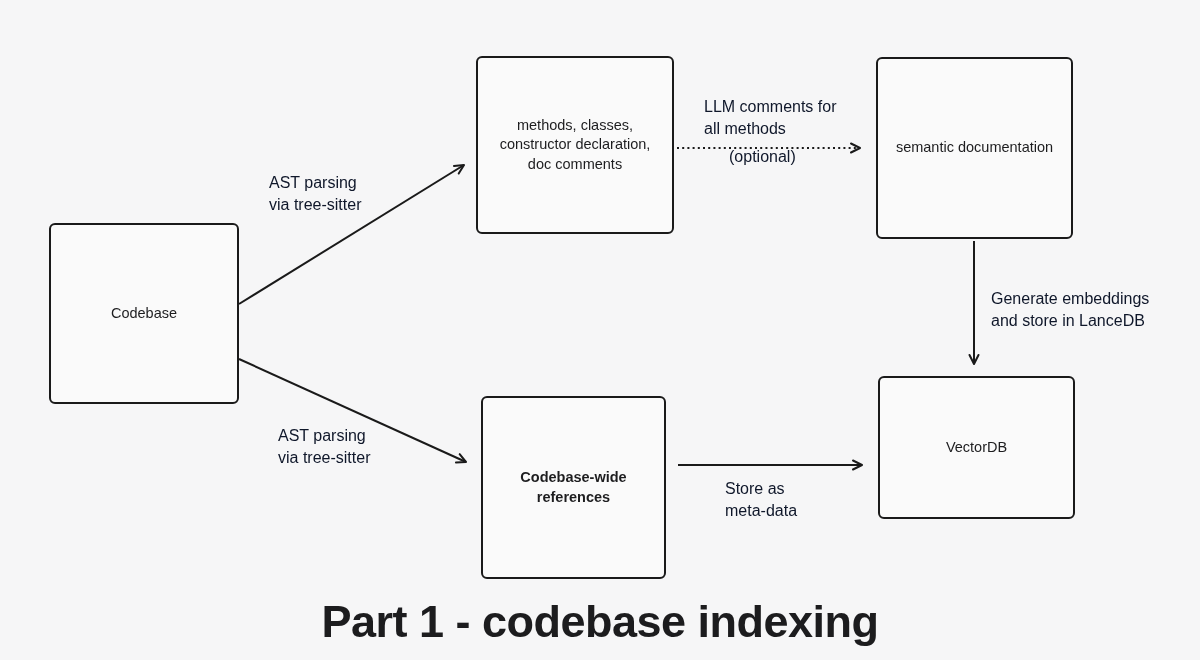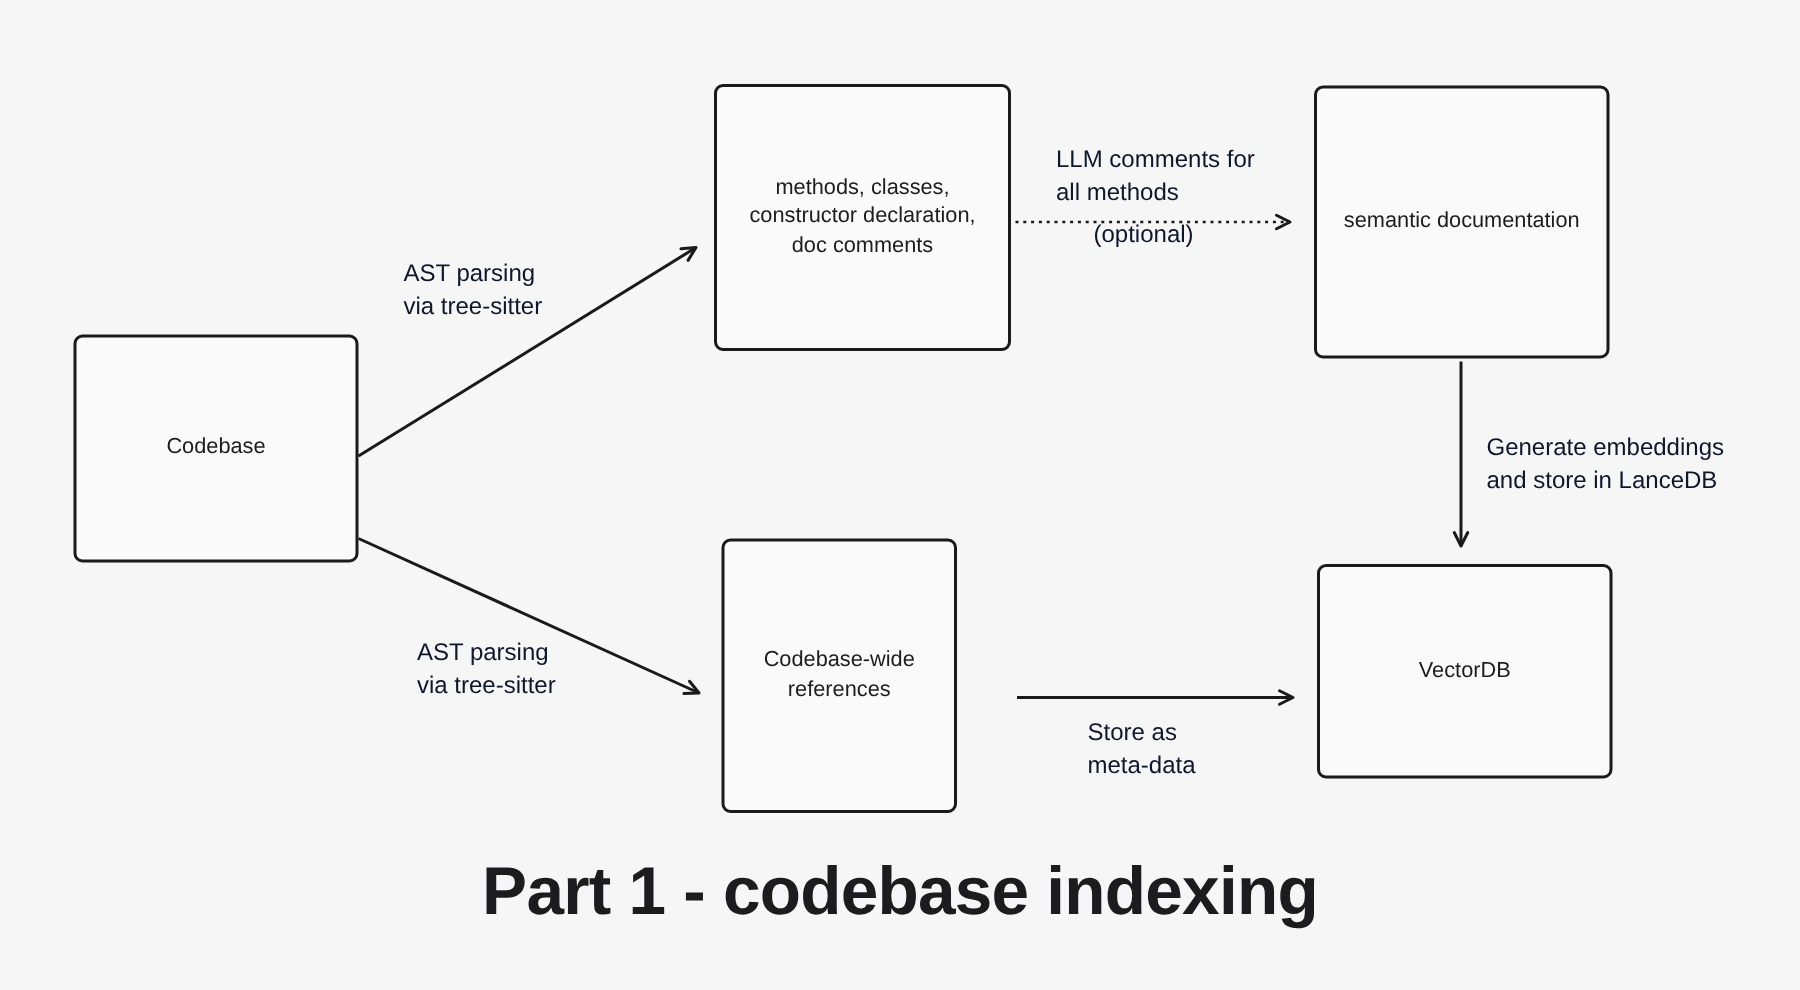"Codebase" div.node { height: 152px -> 181px }
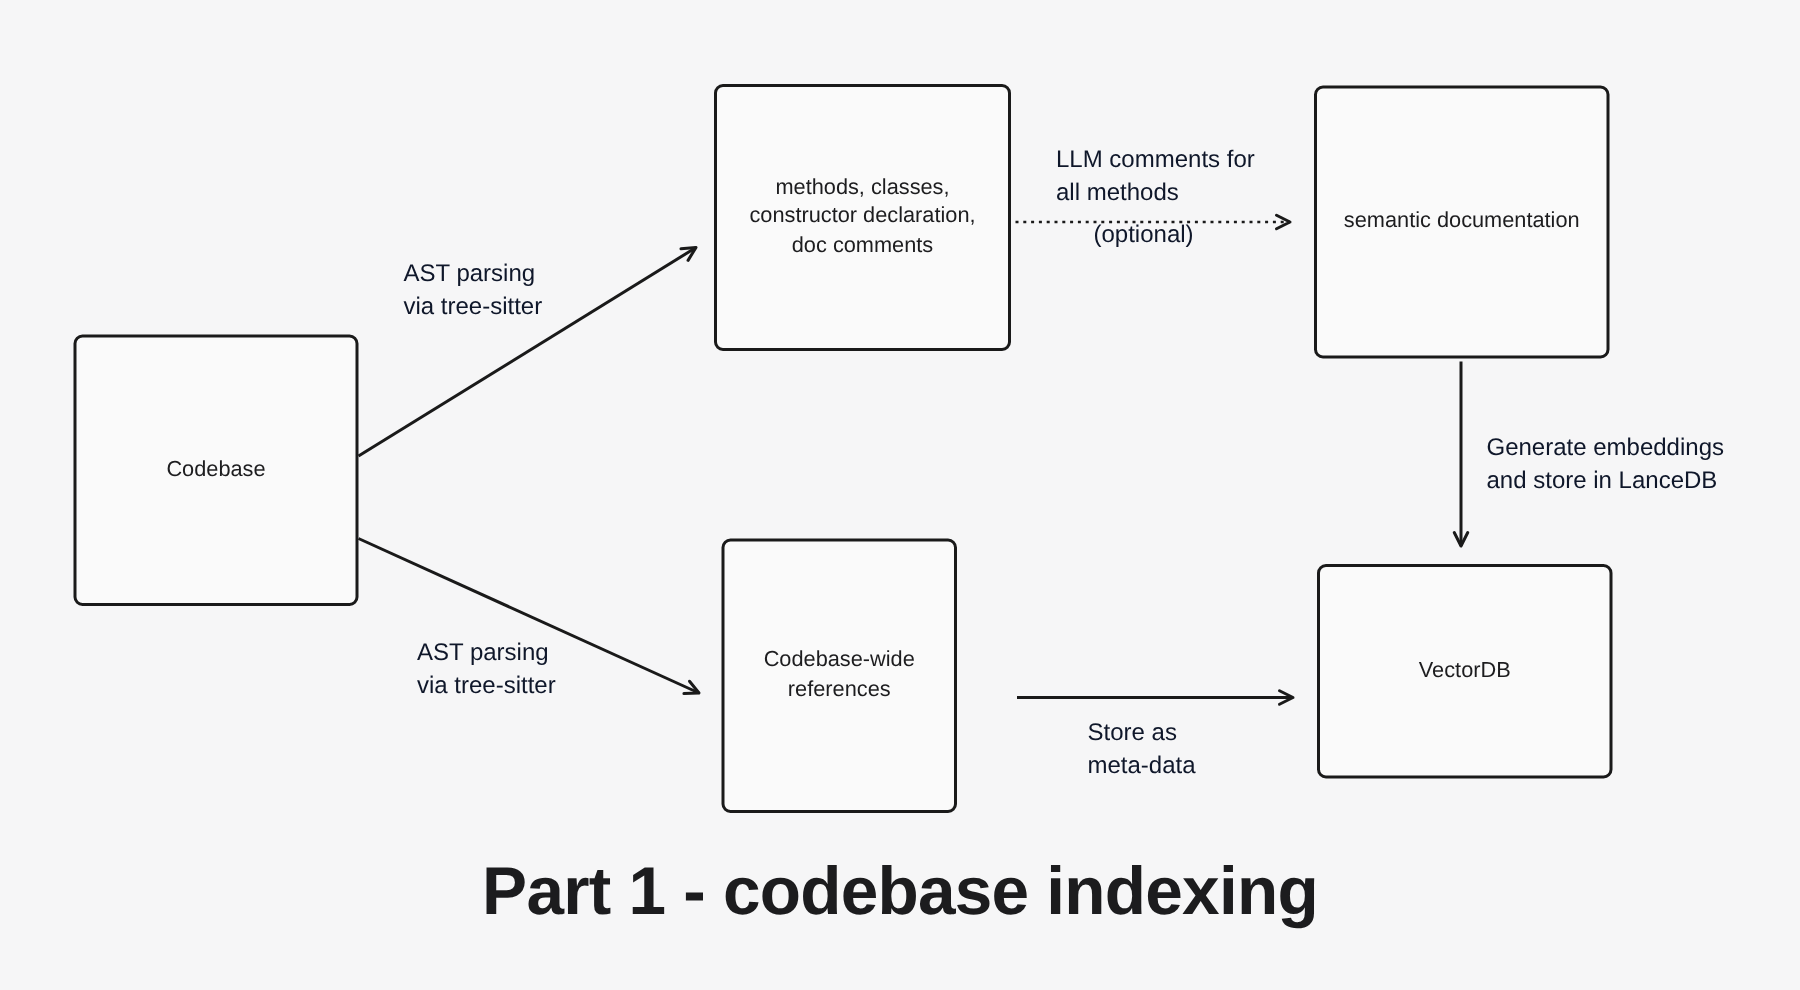"Codebase-wide" div.node { font-weight: none -> bold; top: 359px -> 396px; width: 157px -> 185px }
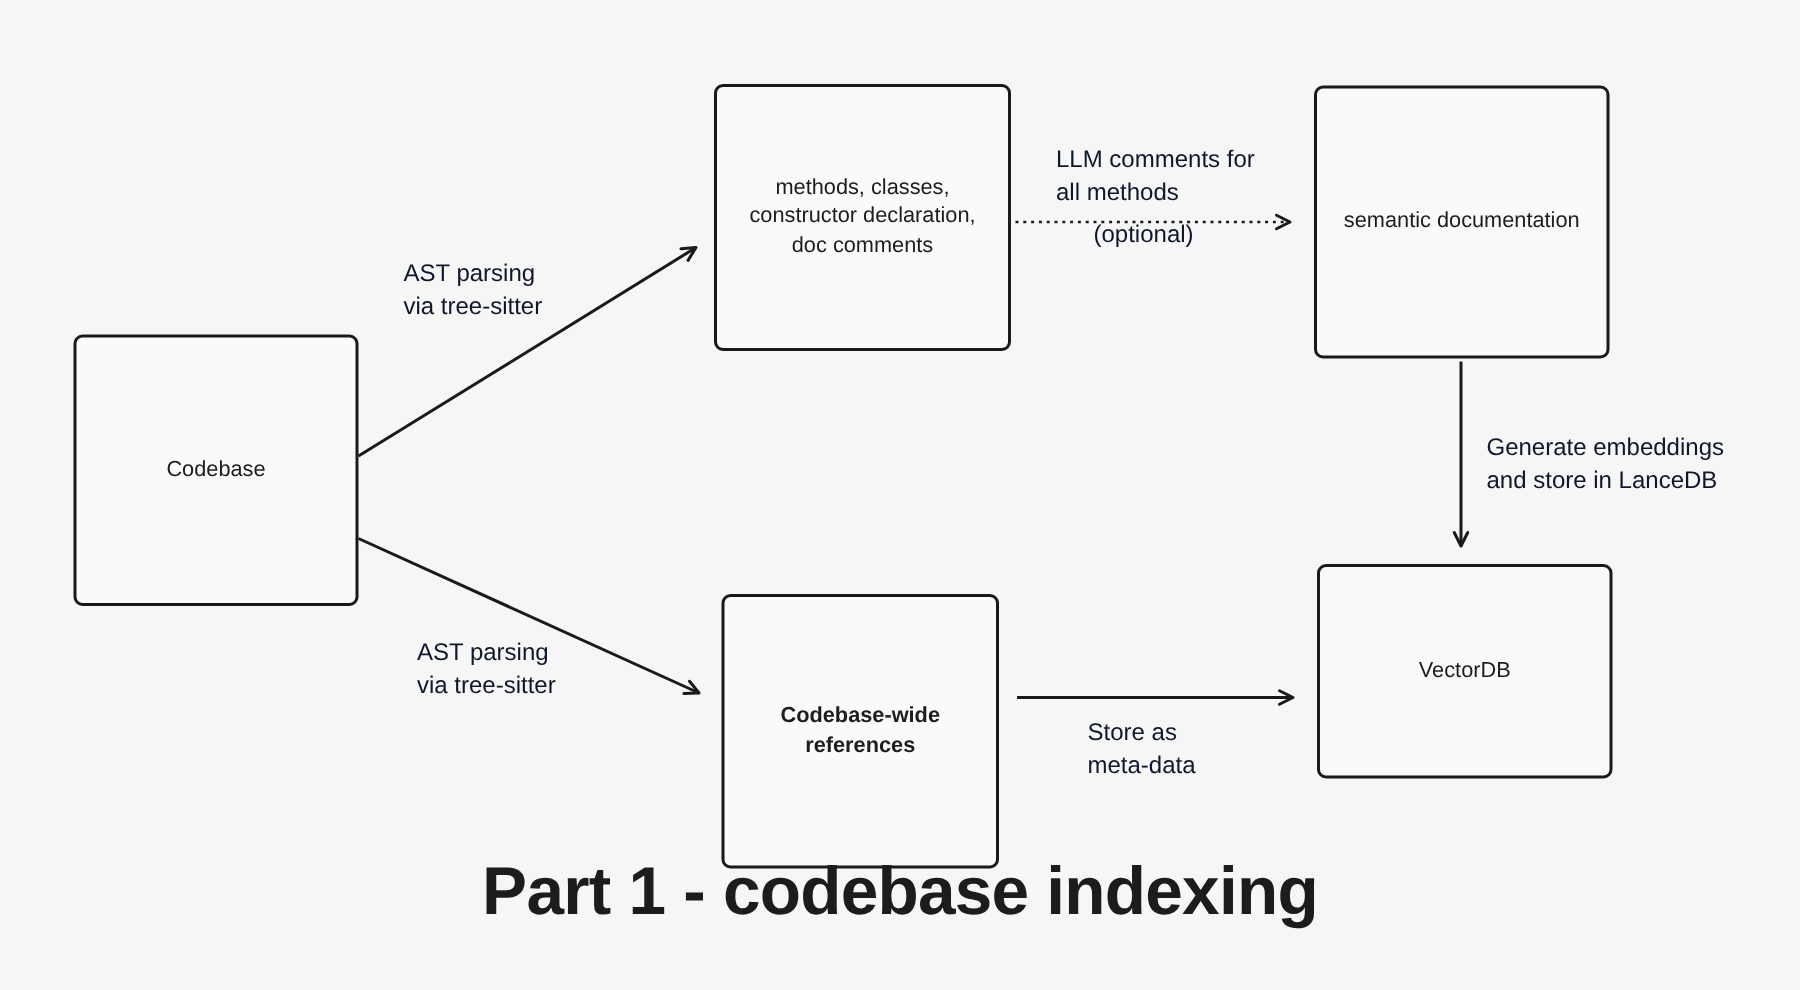"Part 1 - codebase indexing" .diagram-title { top: 568px -> 596px }
